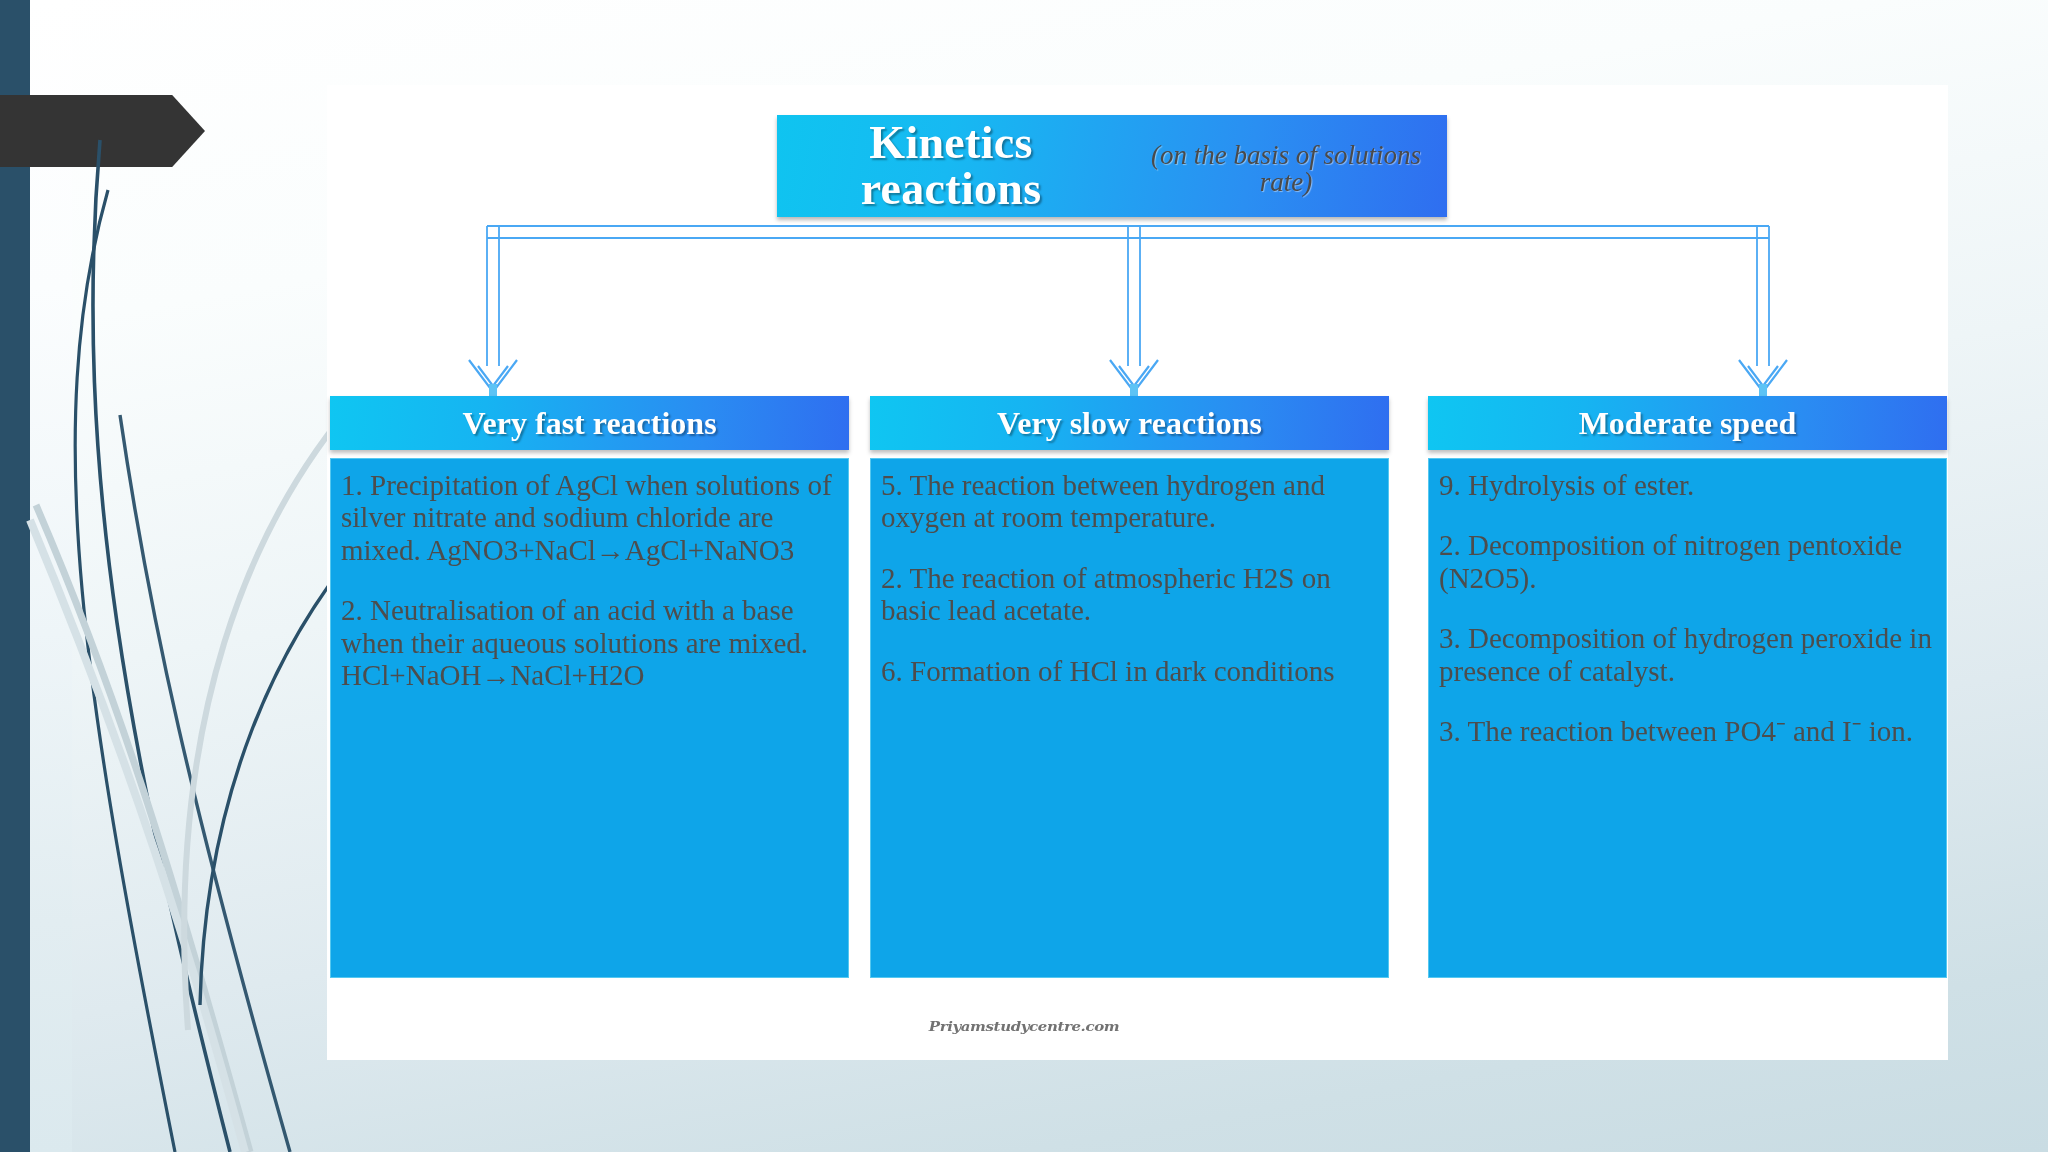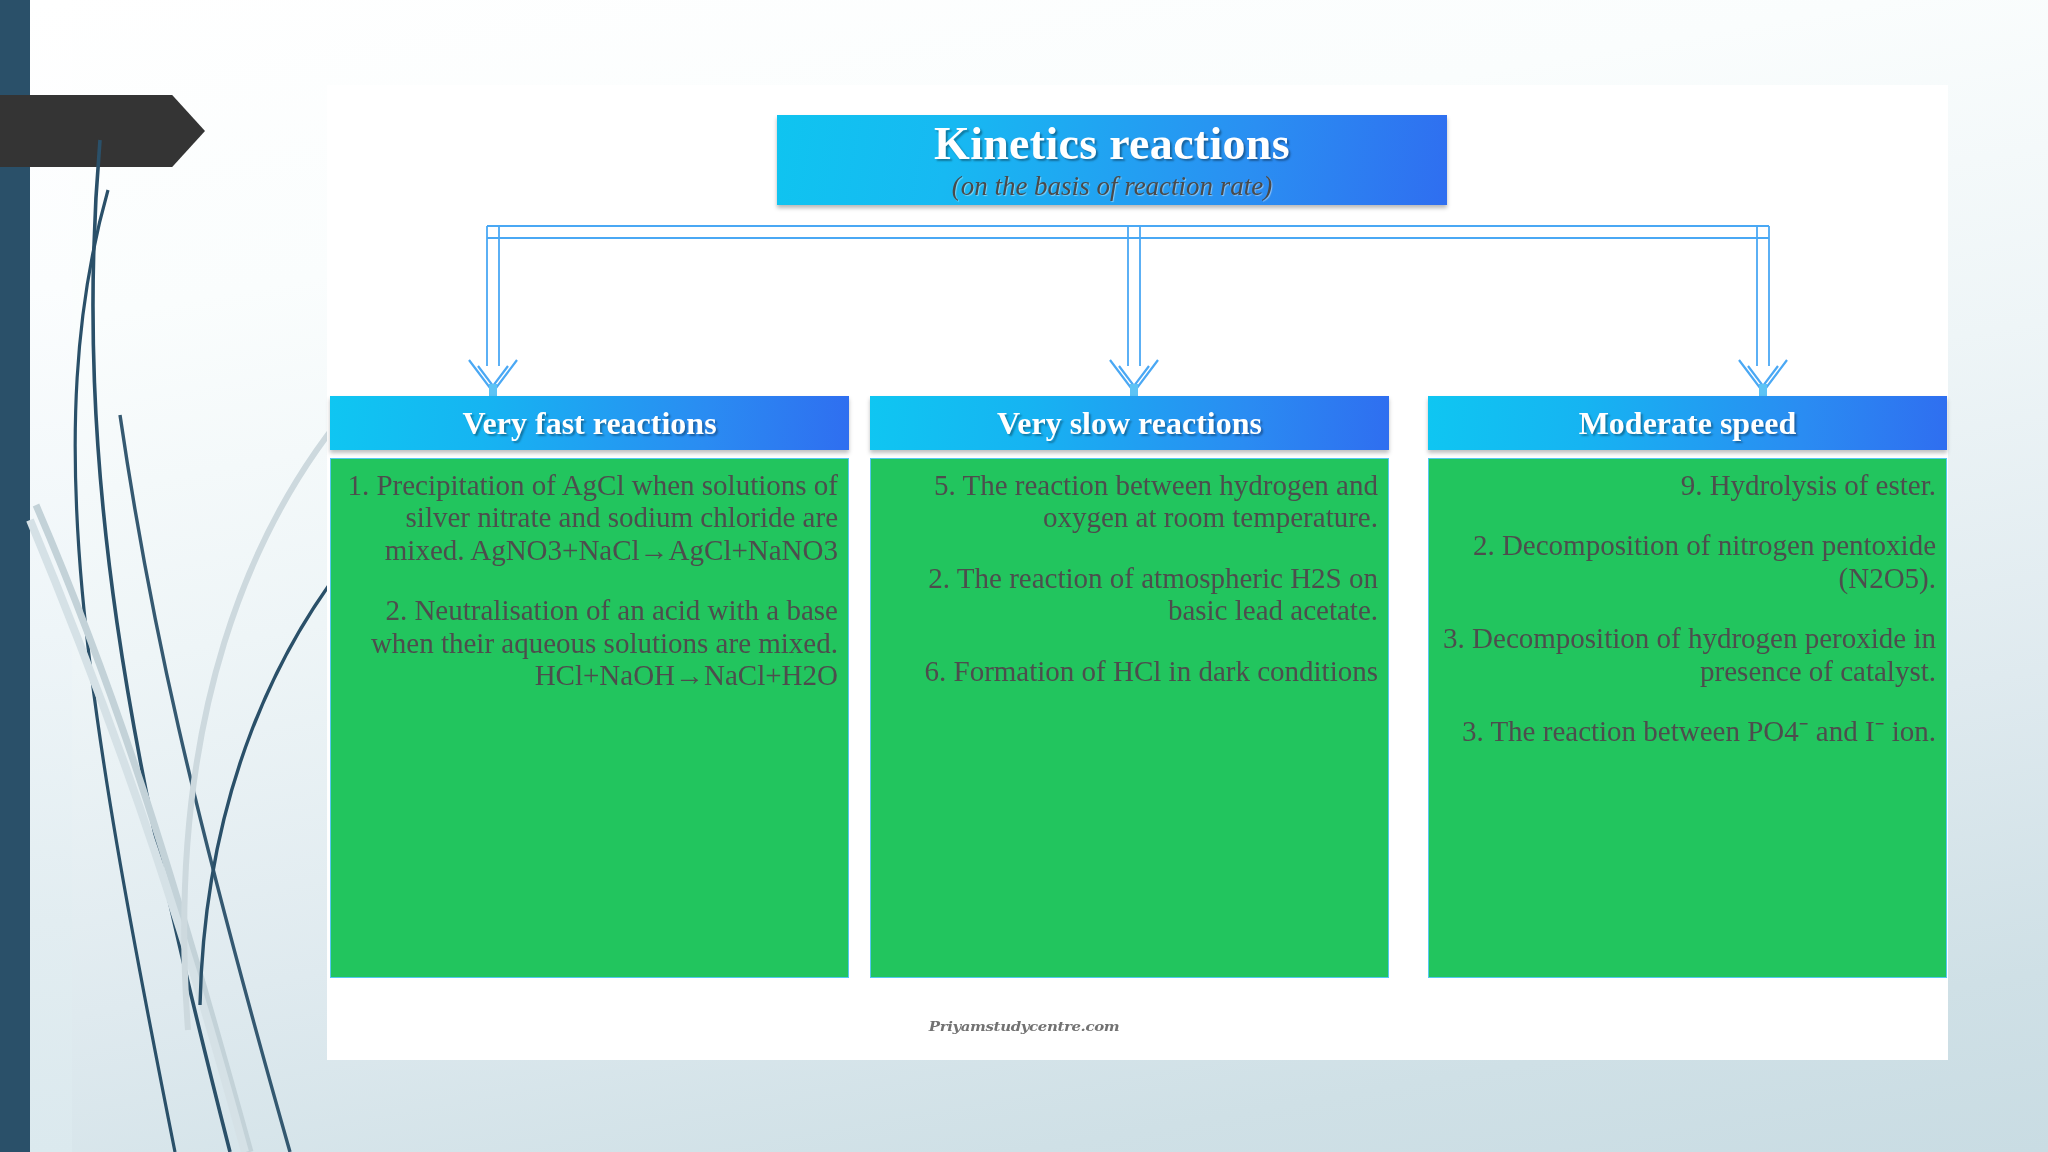"Kinetics reactions" .title-box { flex-direction: column -> row; height: 90px -> 102px }
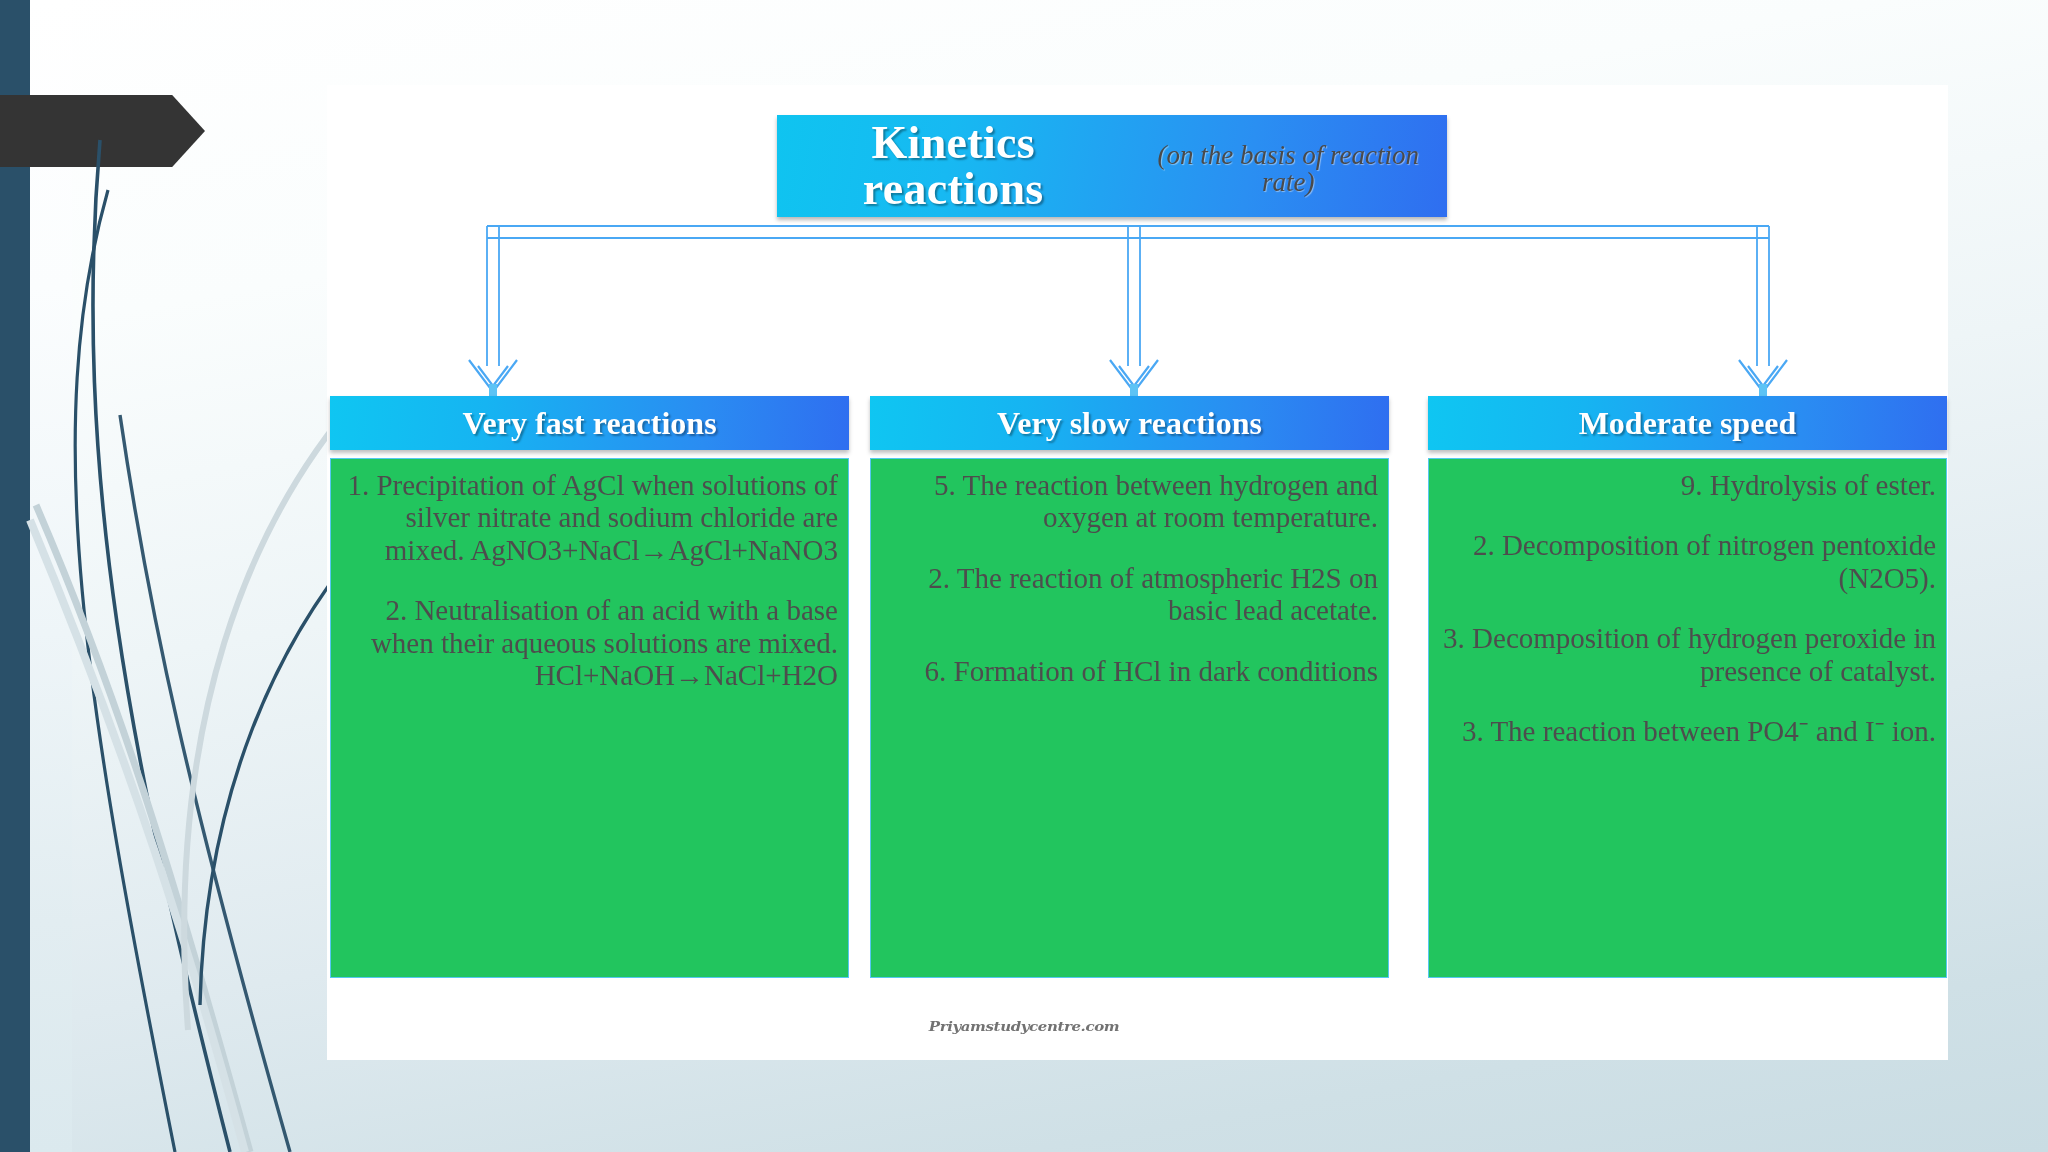"(on the basis of reaction" div.title-sub { text: reaction -> solutions }
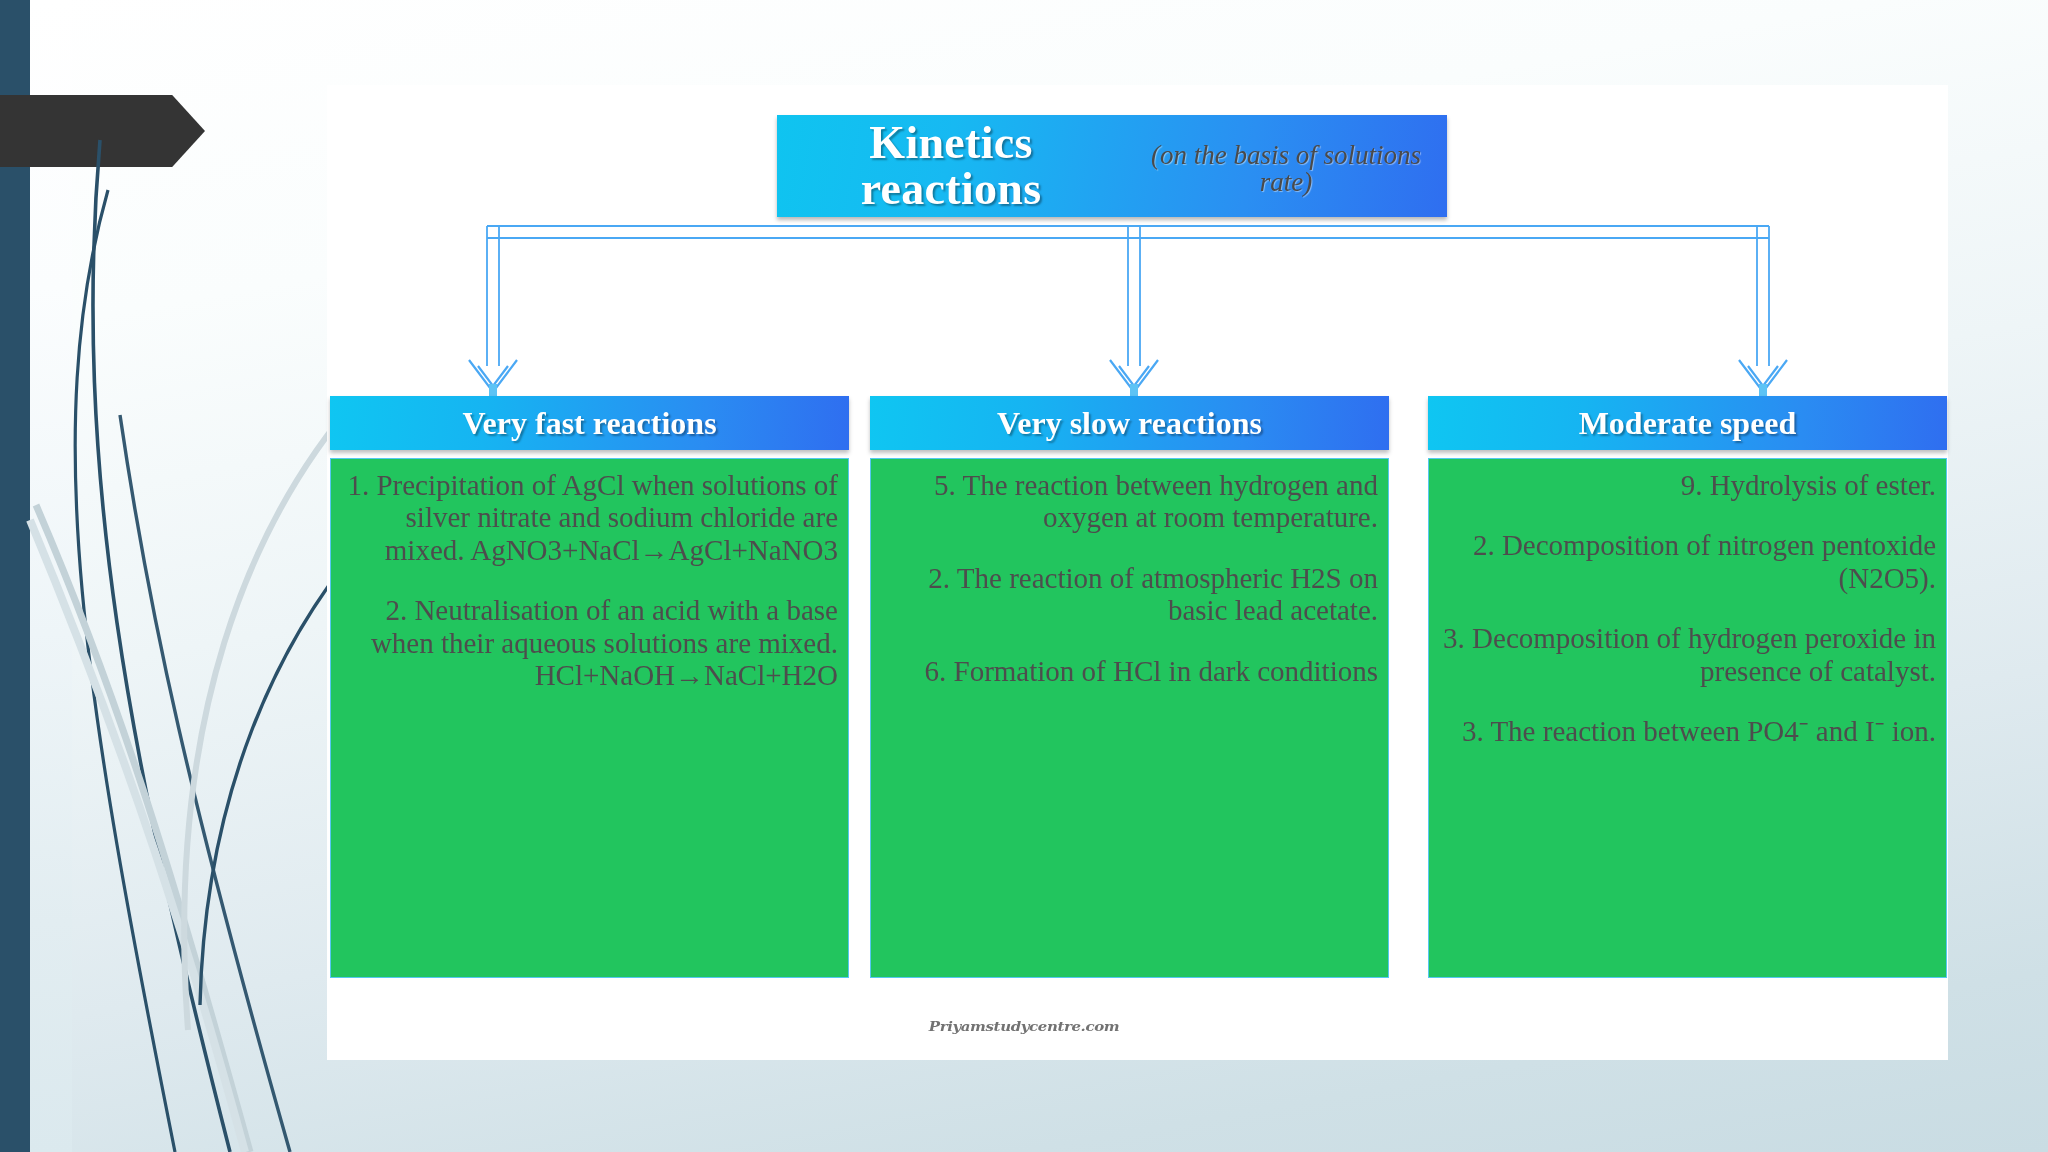"1. Precipitation of AgCl when" .col-body { background: #22c55e -> #0ea5e9; text-align: right -> left }
